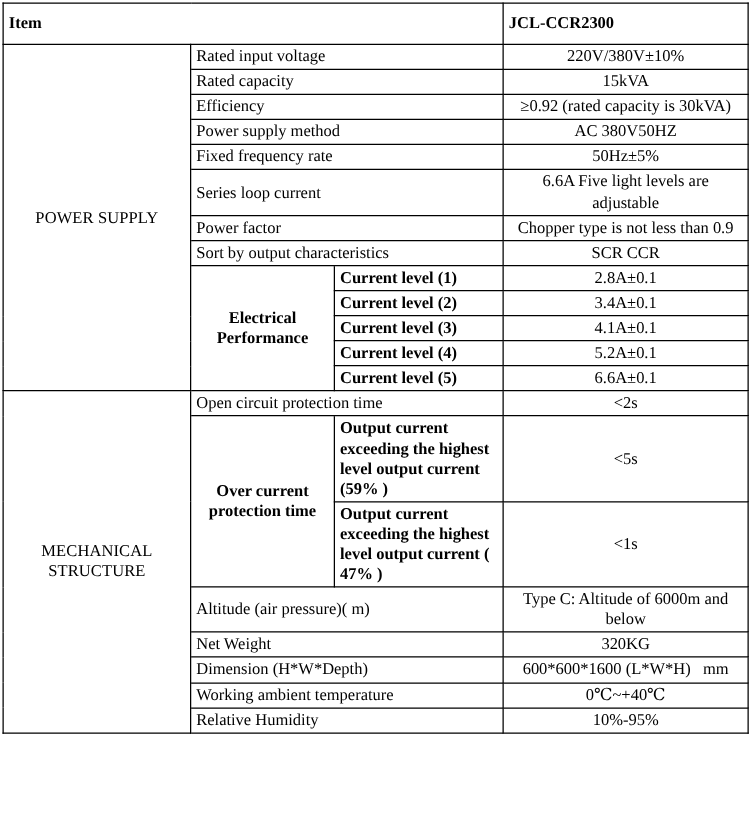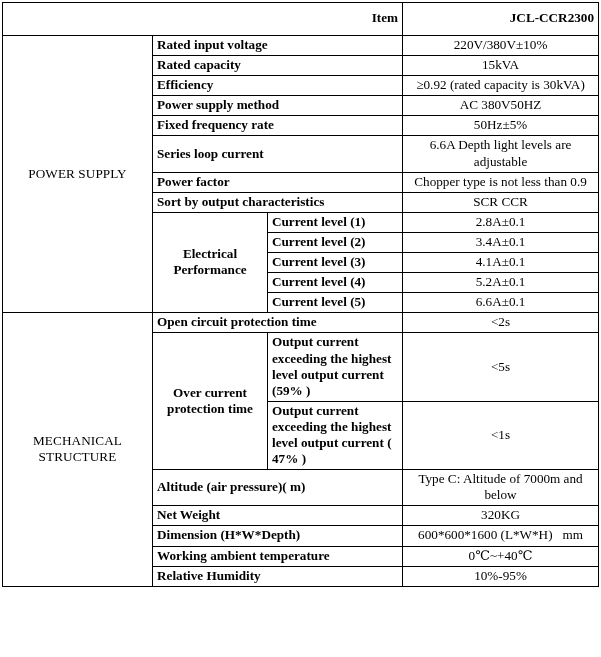"Item" .hdr { text-align: right -> left }
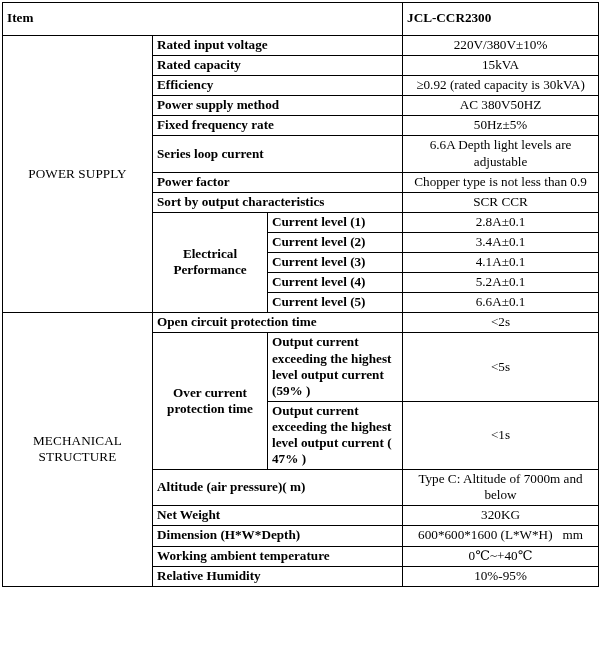"Rated input voltage" .item-label { font-weight: bold -> normal }
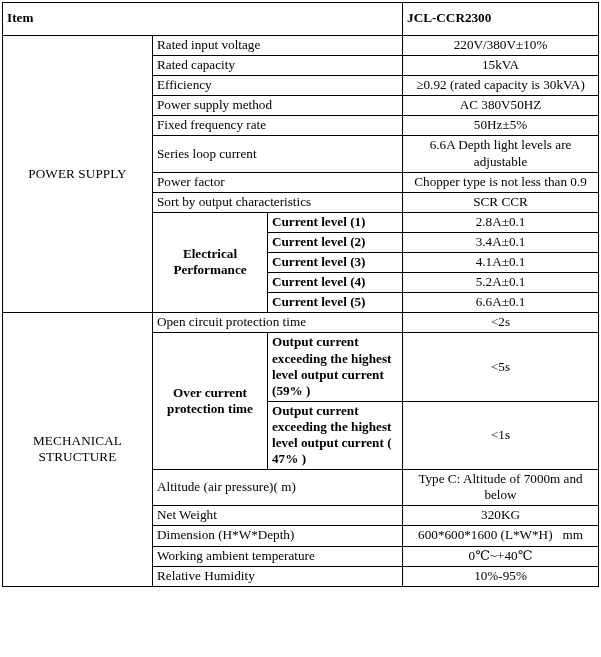"6.6A Depth light levels are" td.value { text: Depth -> Five }
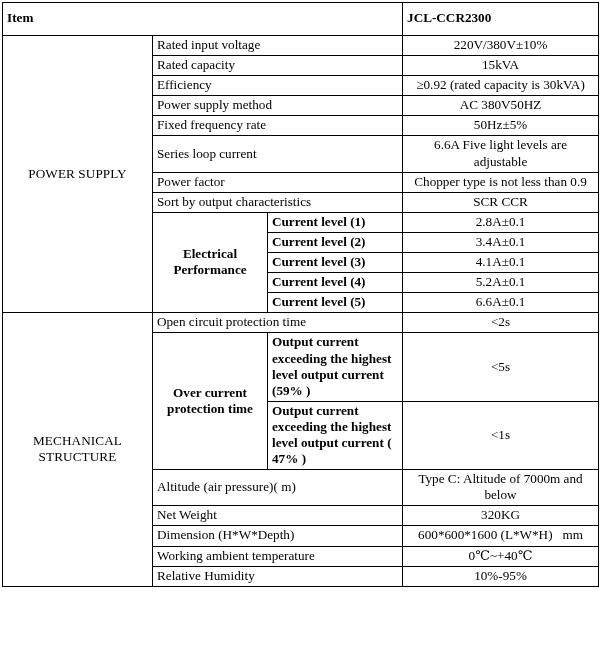"Type C: Altitude of 7000m" td.value { text: 7000m -> 6000m }
